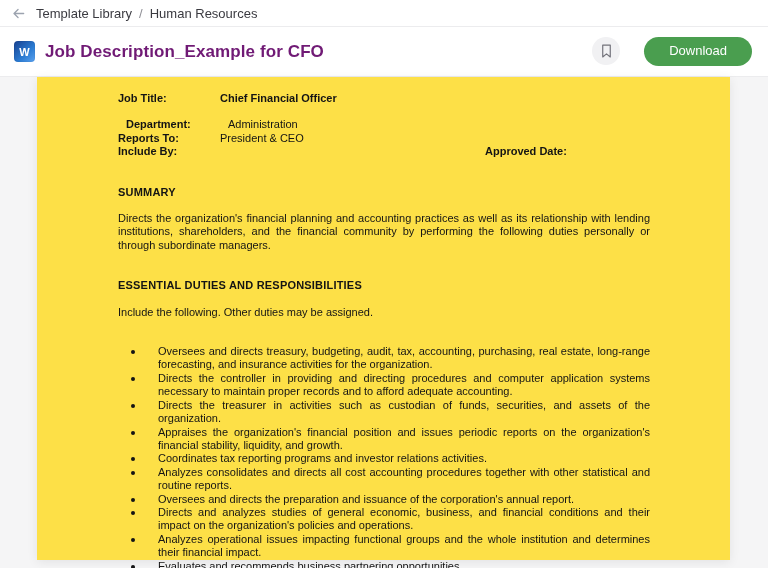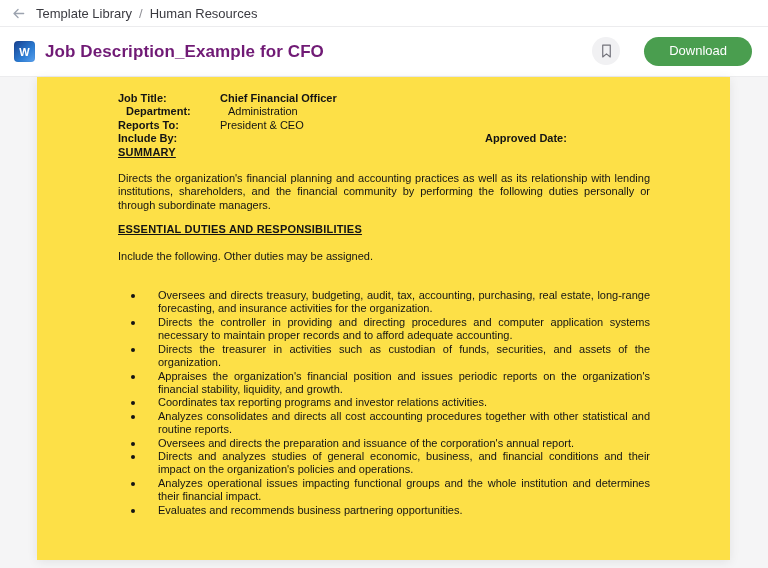"Department:" .row-gap { margin-top: 0 -> 13px }
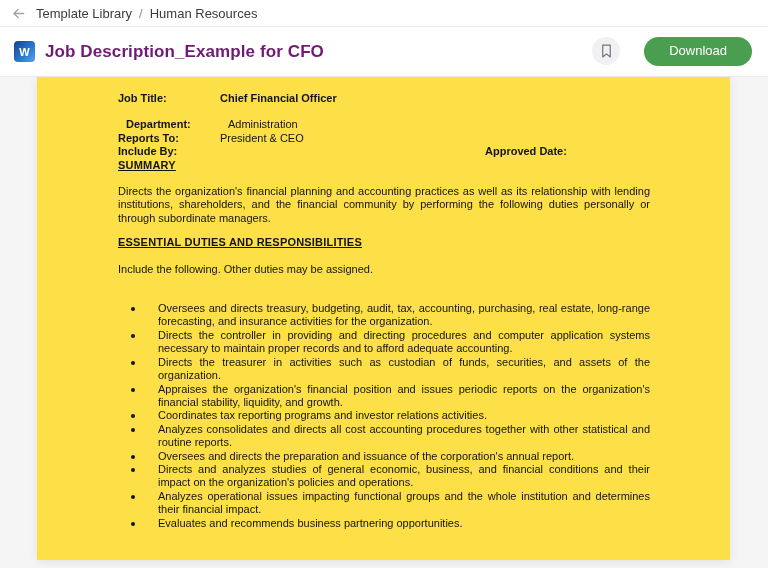"SUMMARY" .section-heading { margin-top: none -> 27px; text-decoration: underline -> none }
